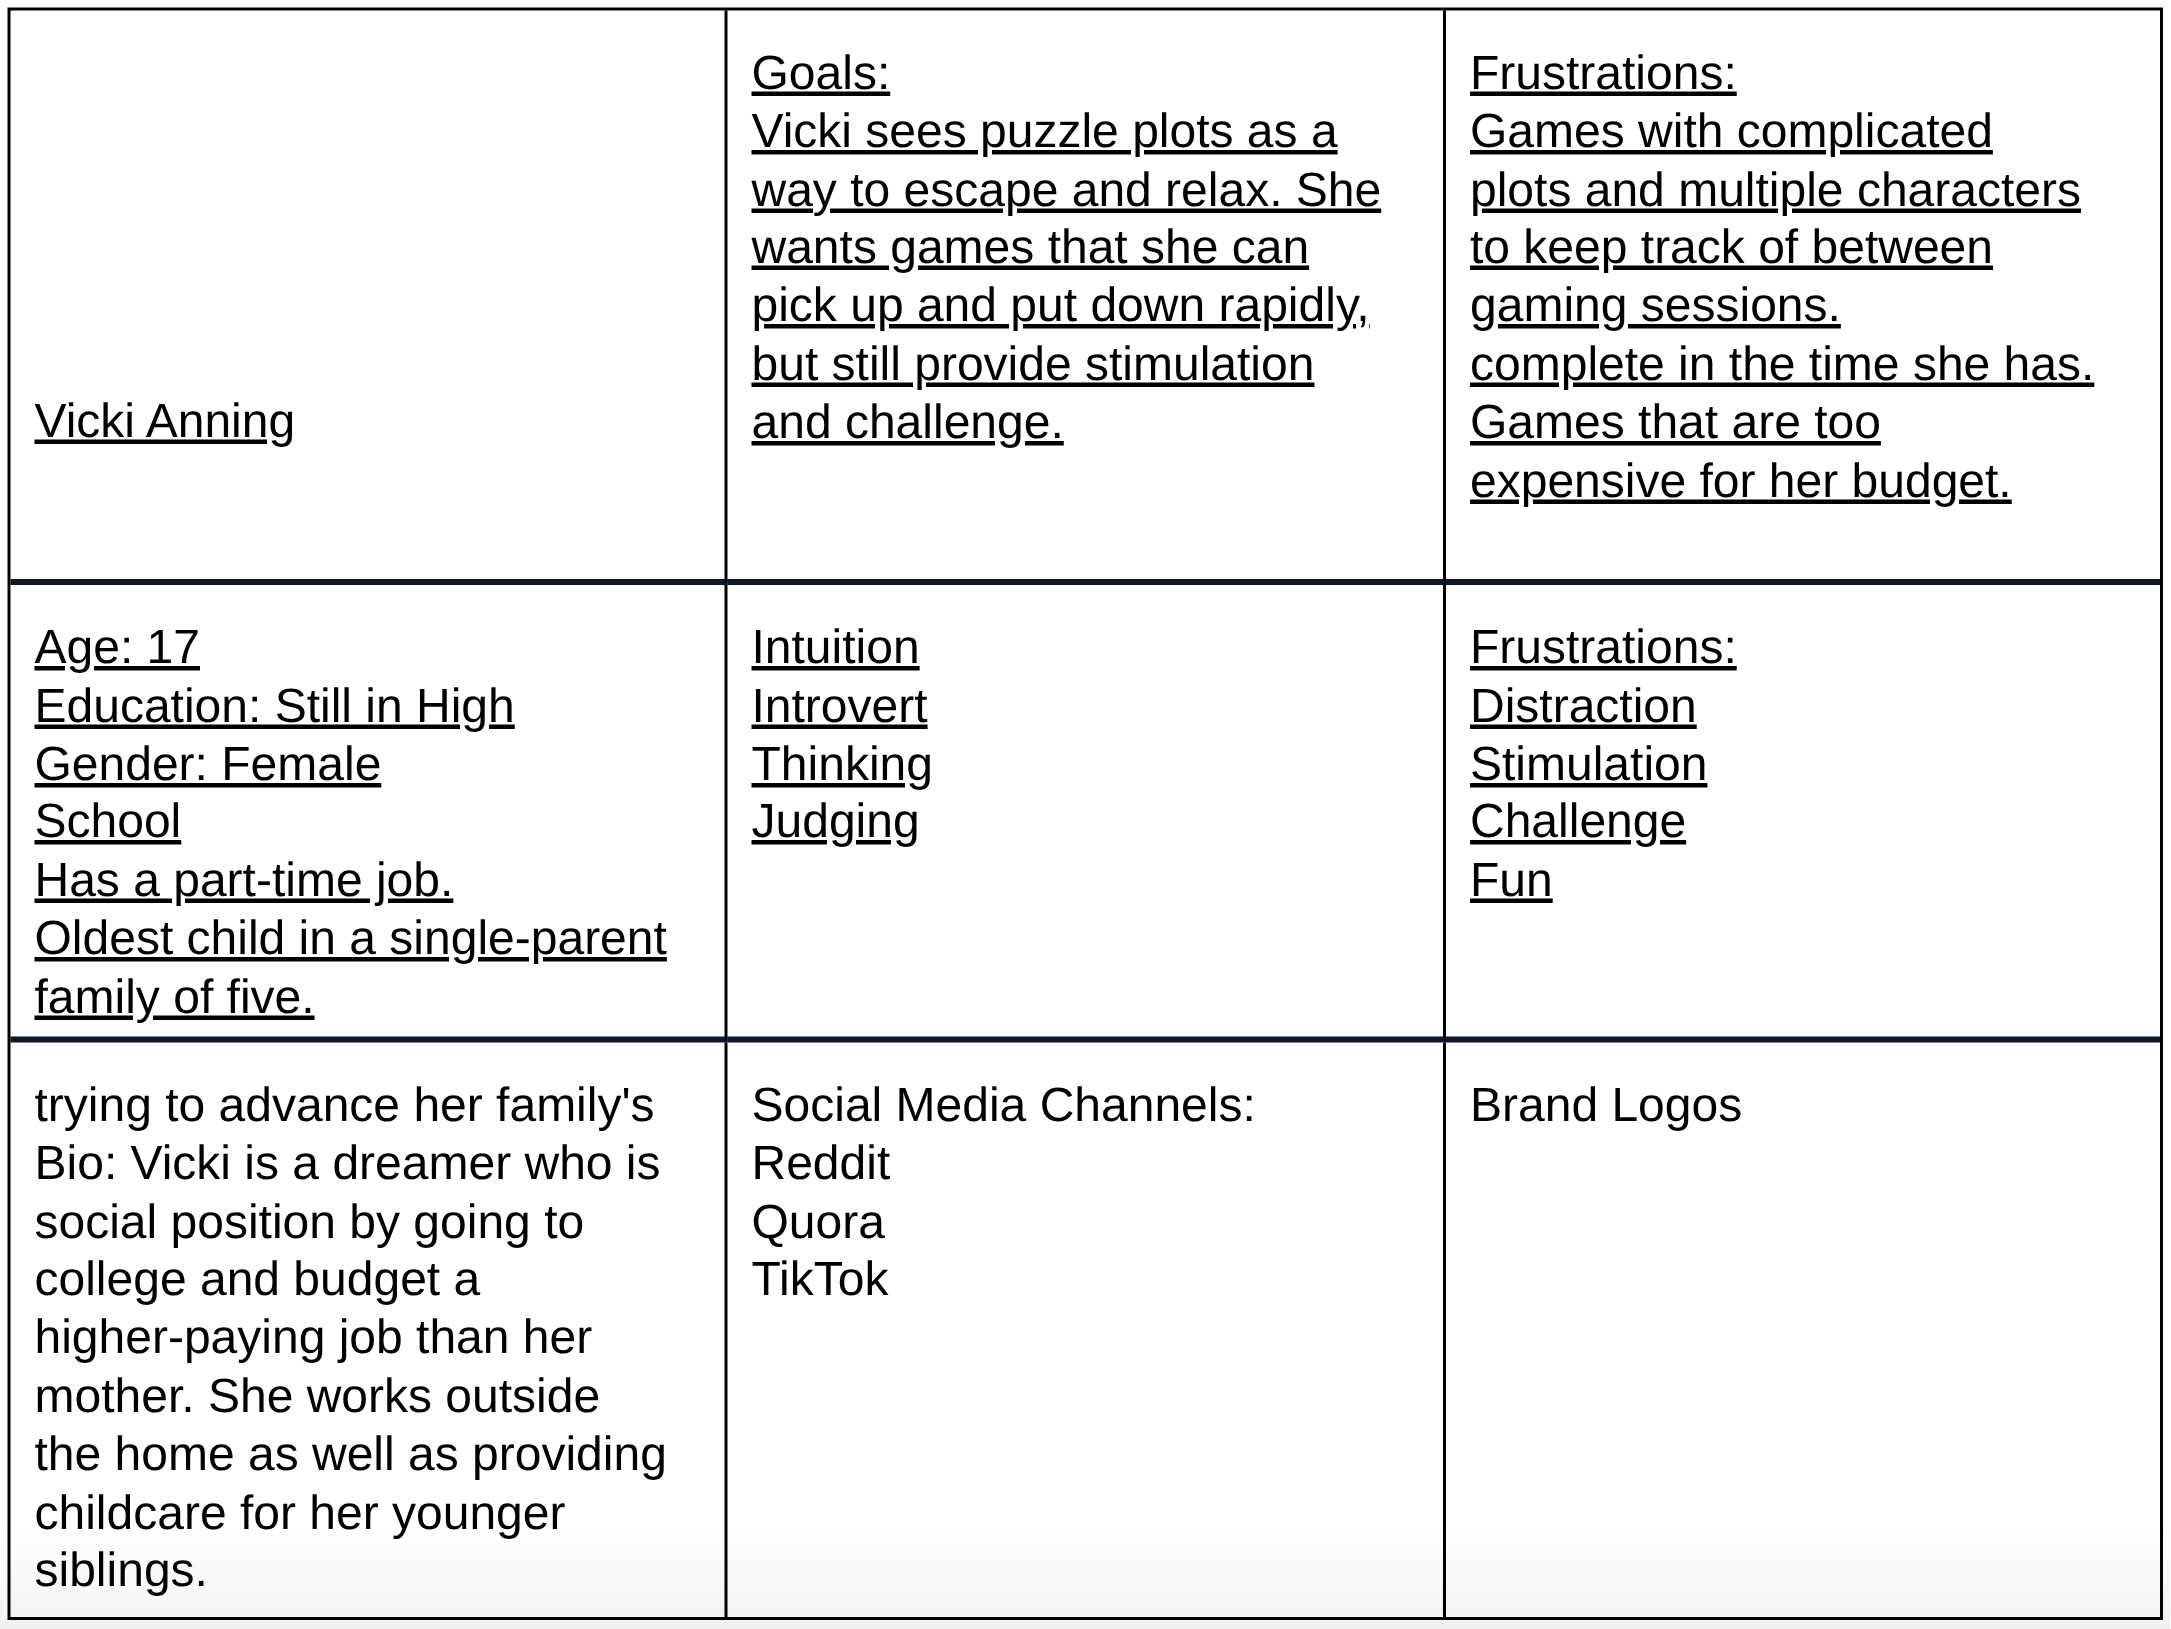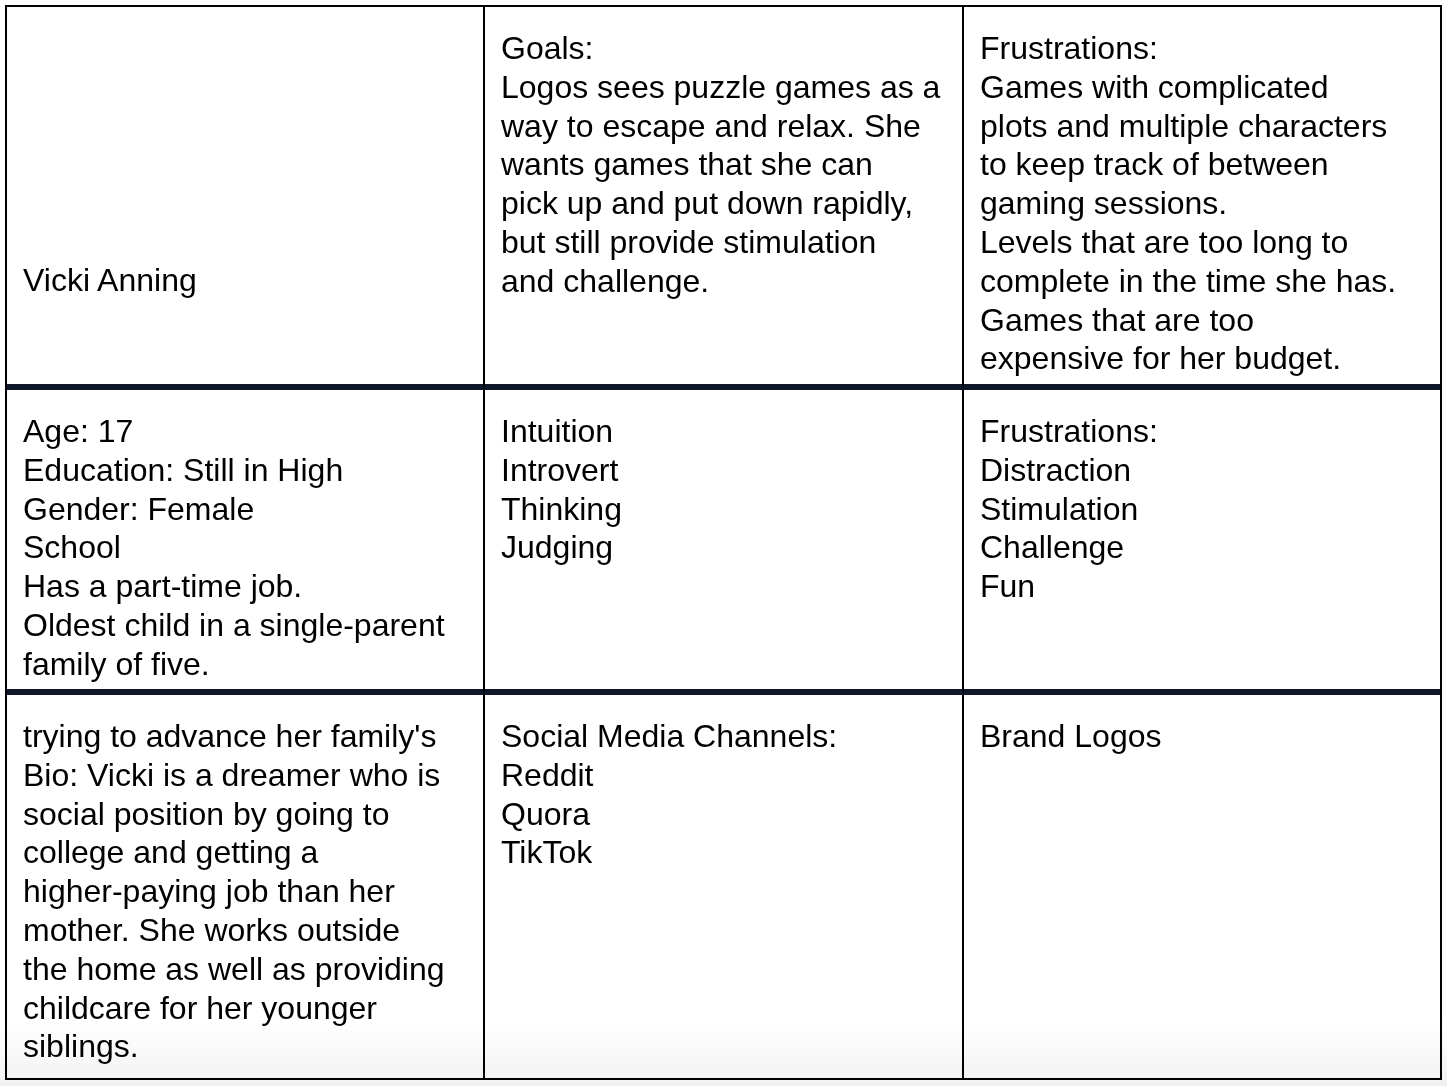"Goals:" .cell.row-1, .cell.row-2 { border-bottom: 6px solid #0f172a -> 4px solid #0f172a; text-decoration: none -> underline }
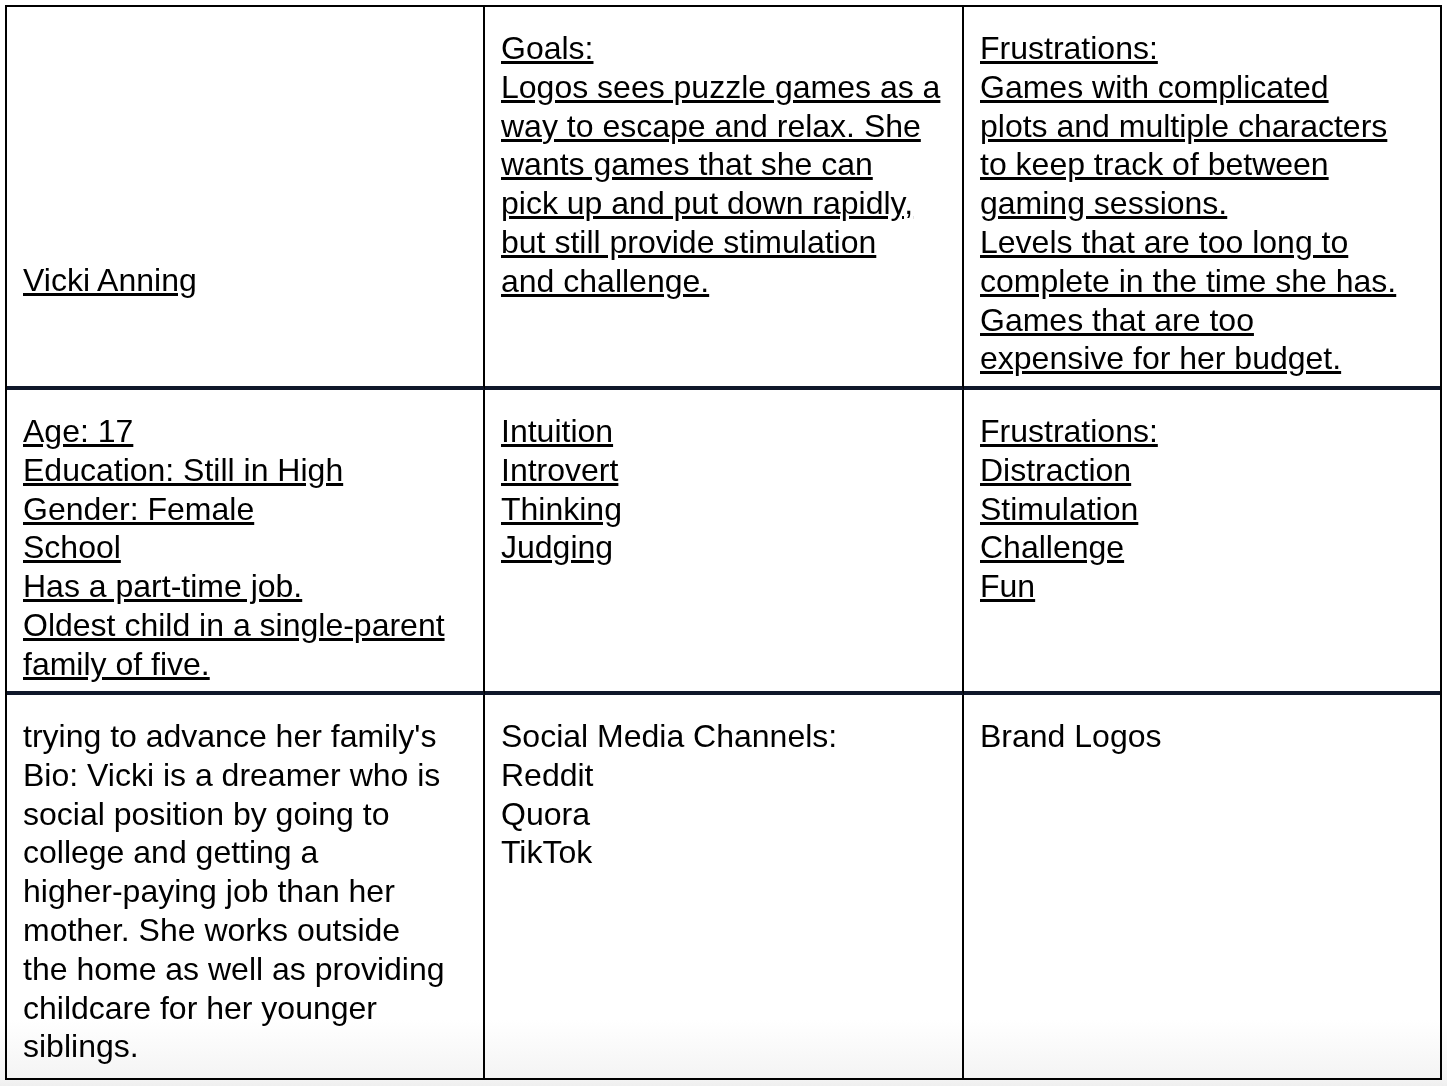"Logos sees puzzle games as" span.line { text: Logos sees puzzle games -> Vicki sees puzzle plots }
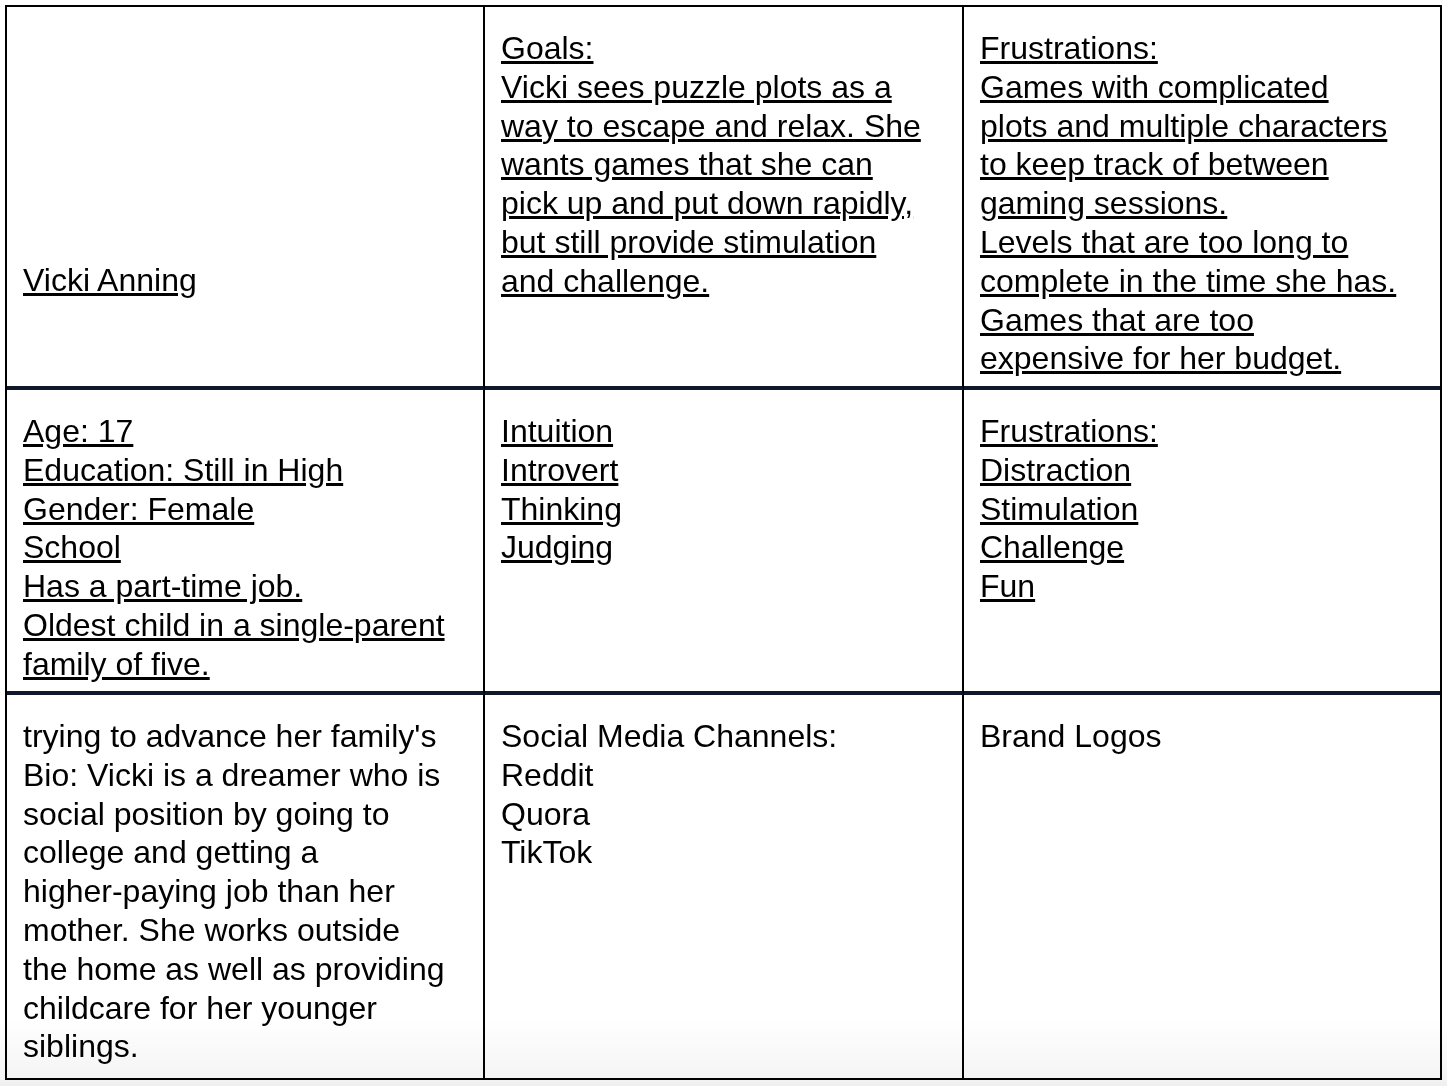"Levels that are too long" span.line { html: <span>Levels that are too long to</span> -> none }
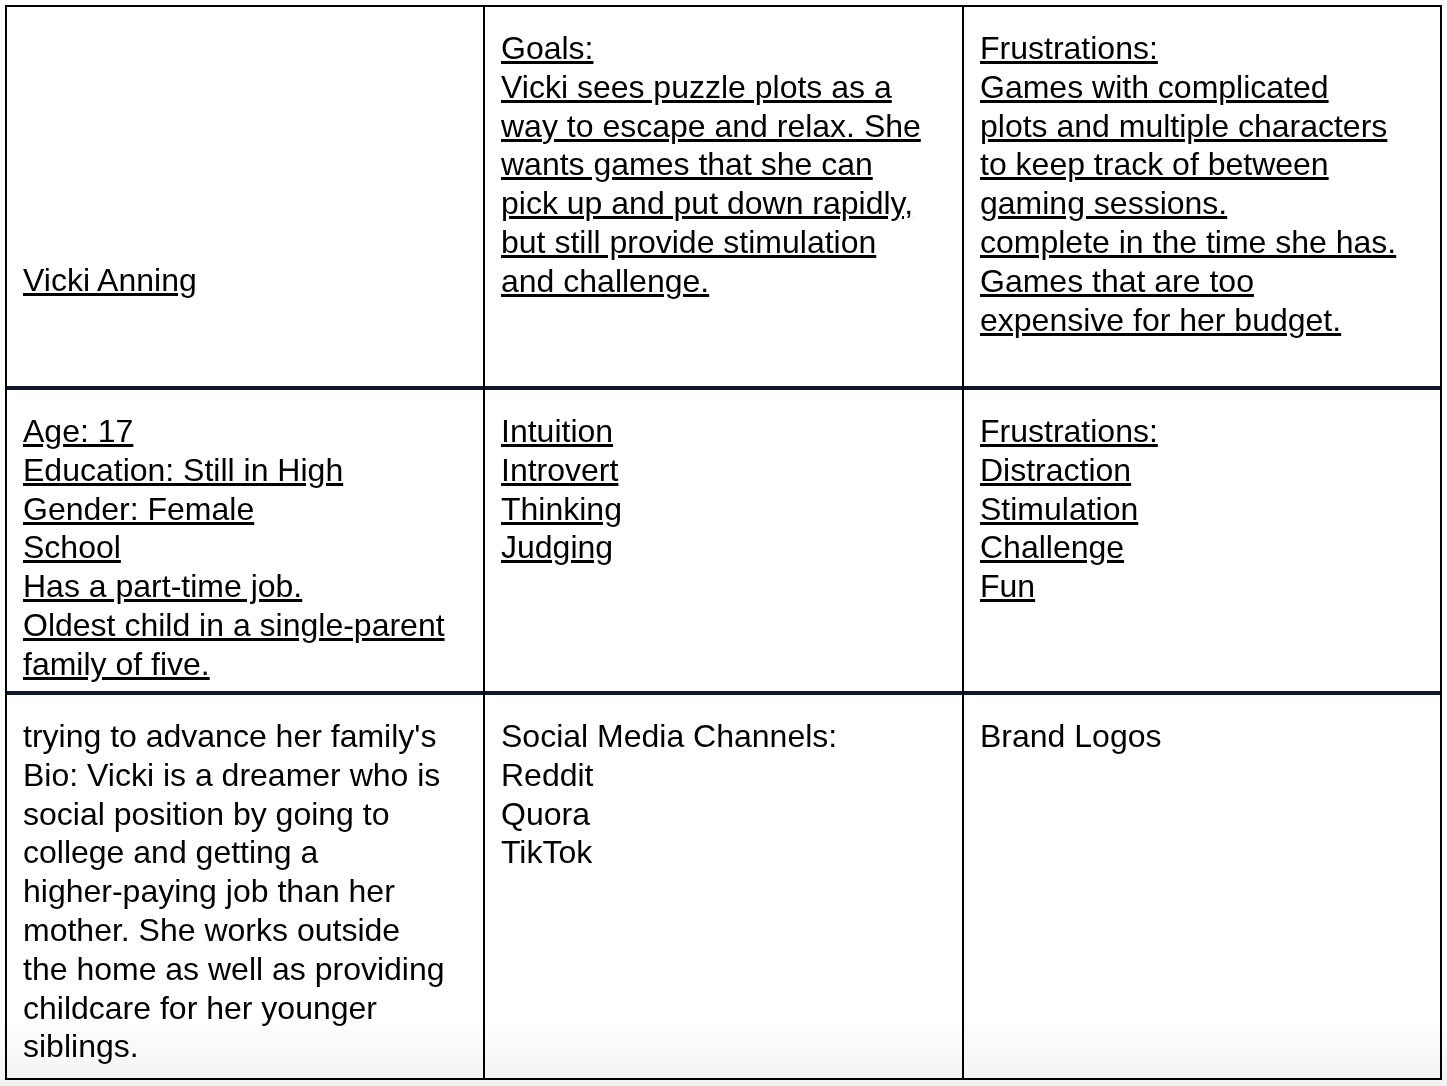"college and getting a" span.line { text: getting -> budget }
